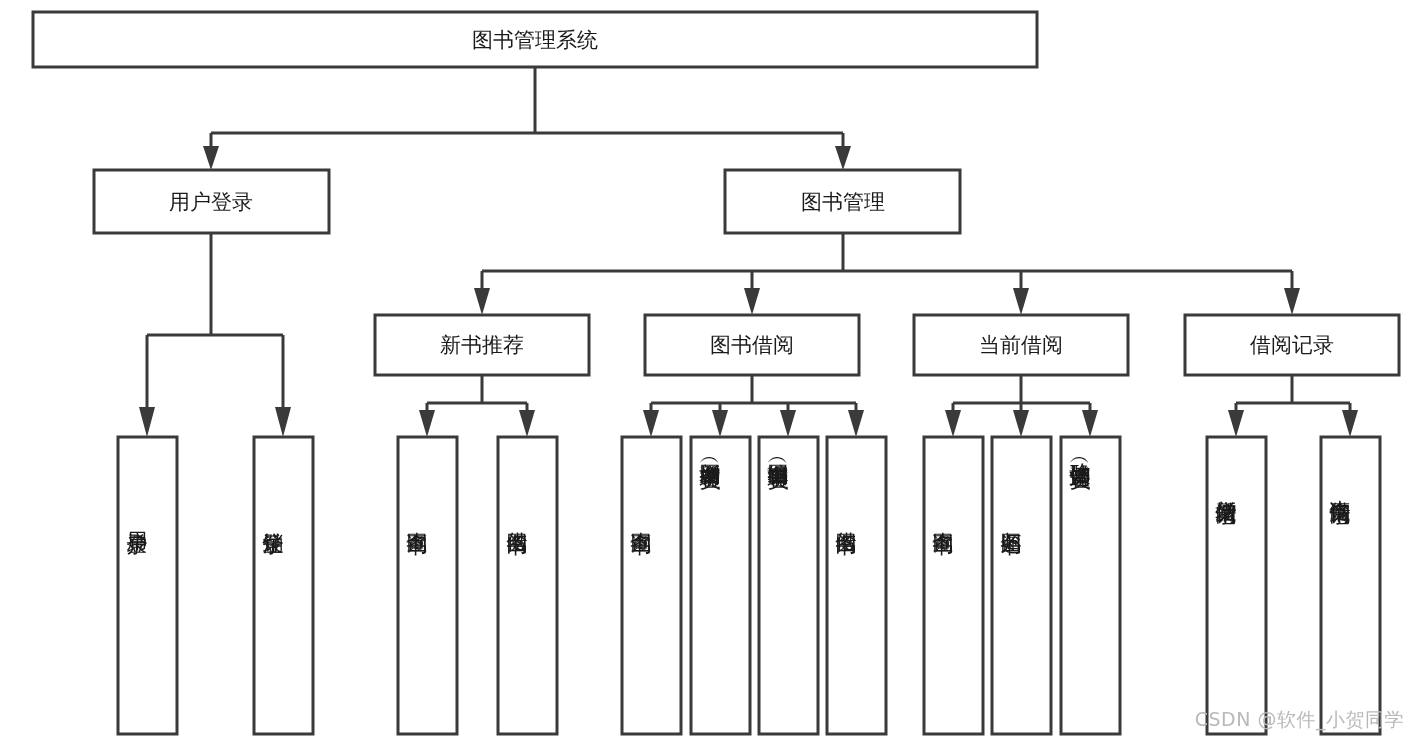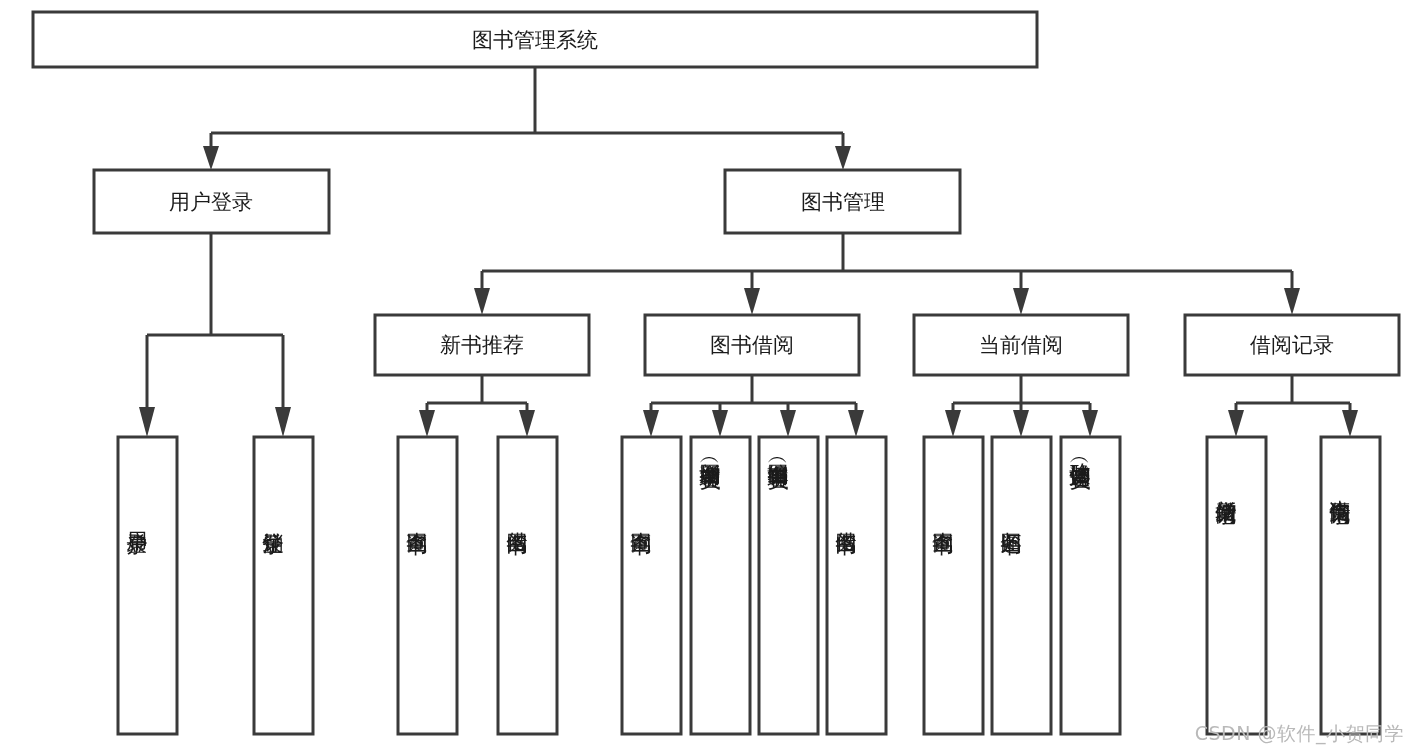"CSDN @软件_小贺同学" .watermark { bottom: 0 -> 14px }
